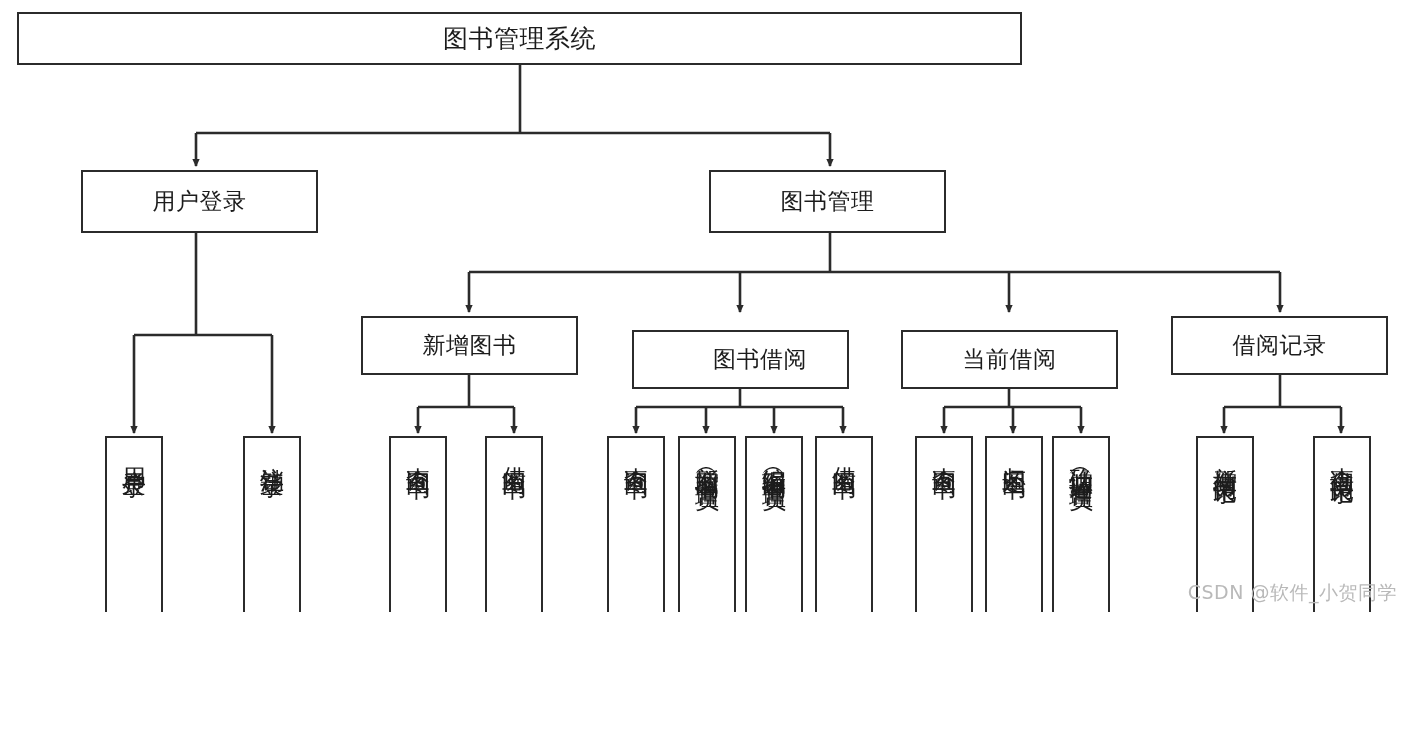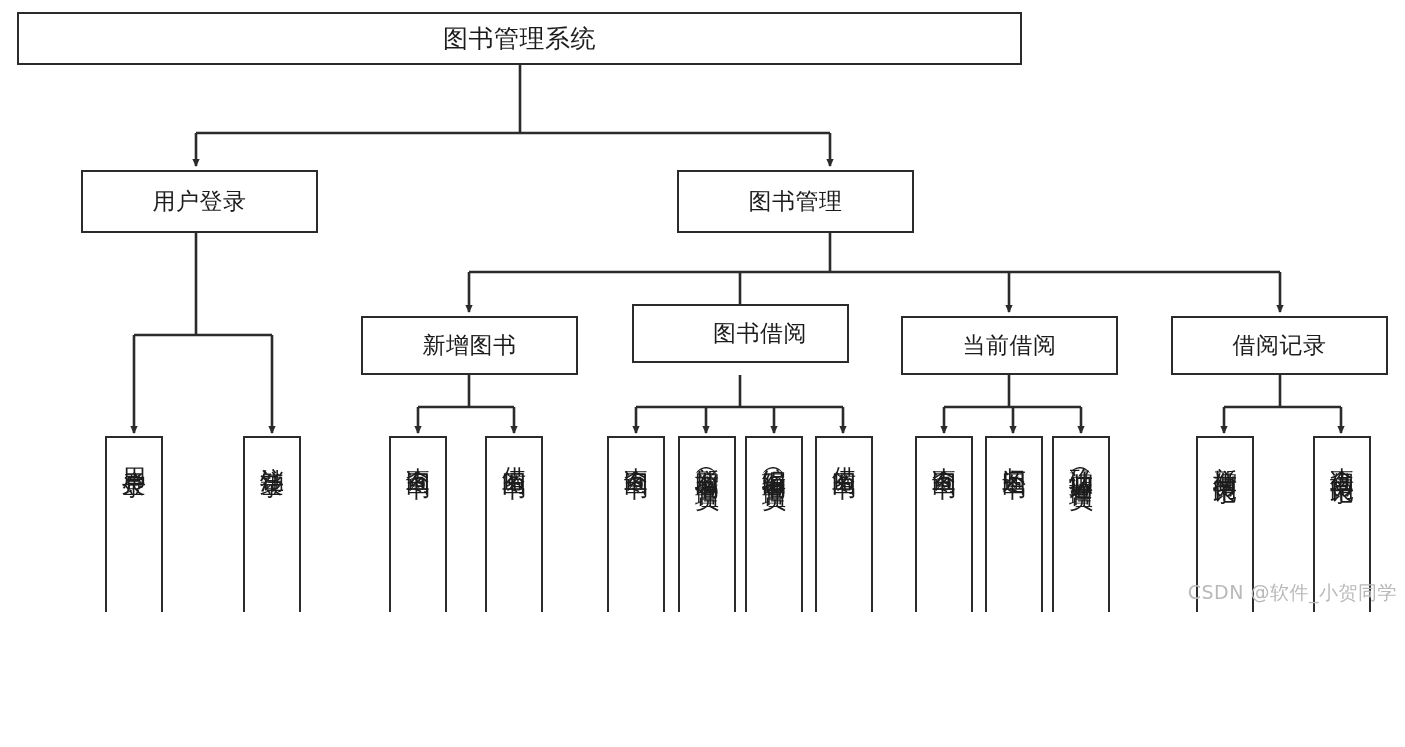"图书管理" div.node { left: 677px -> 709px }
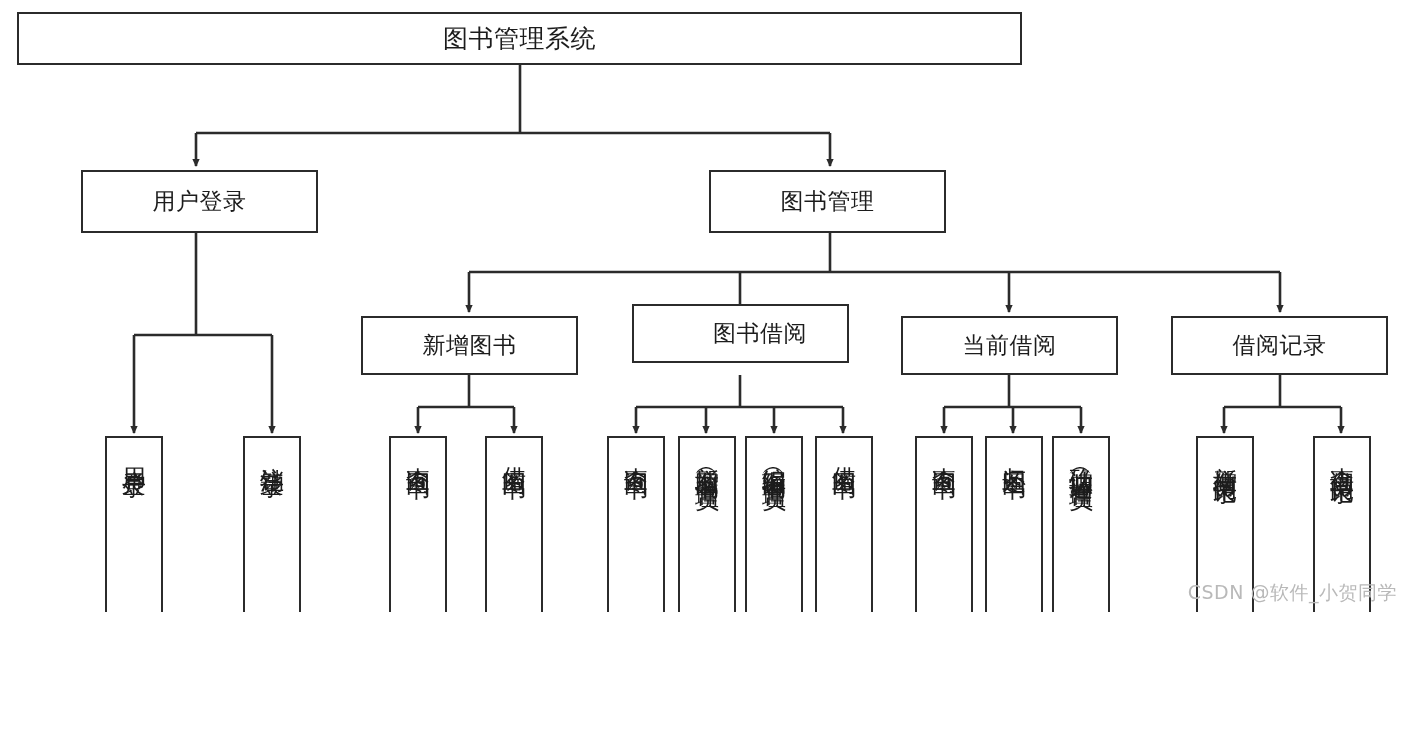"图书借阅" div.node { top: 304px -> 330px }
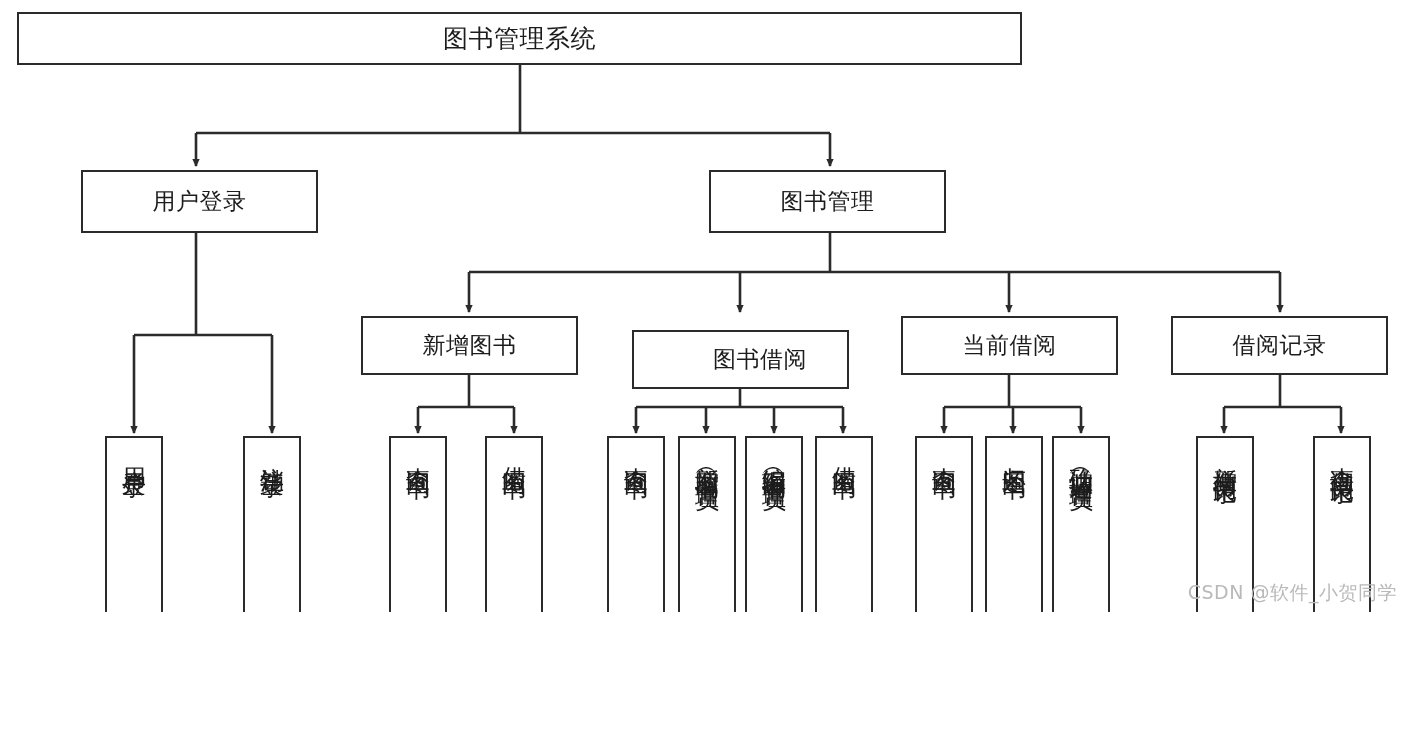"当前借阅" div.node { top: 316px -> 330px }
